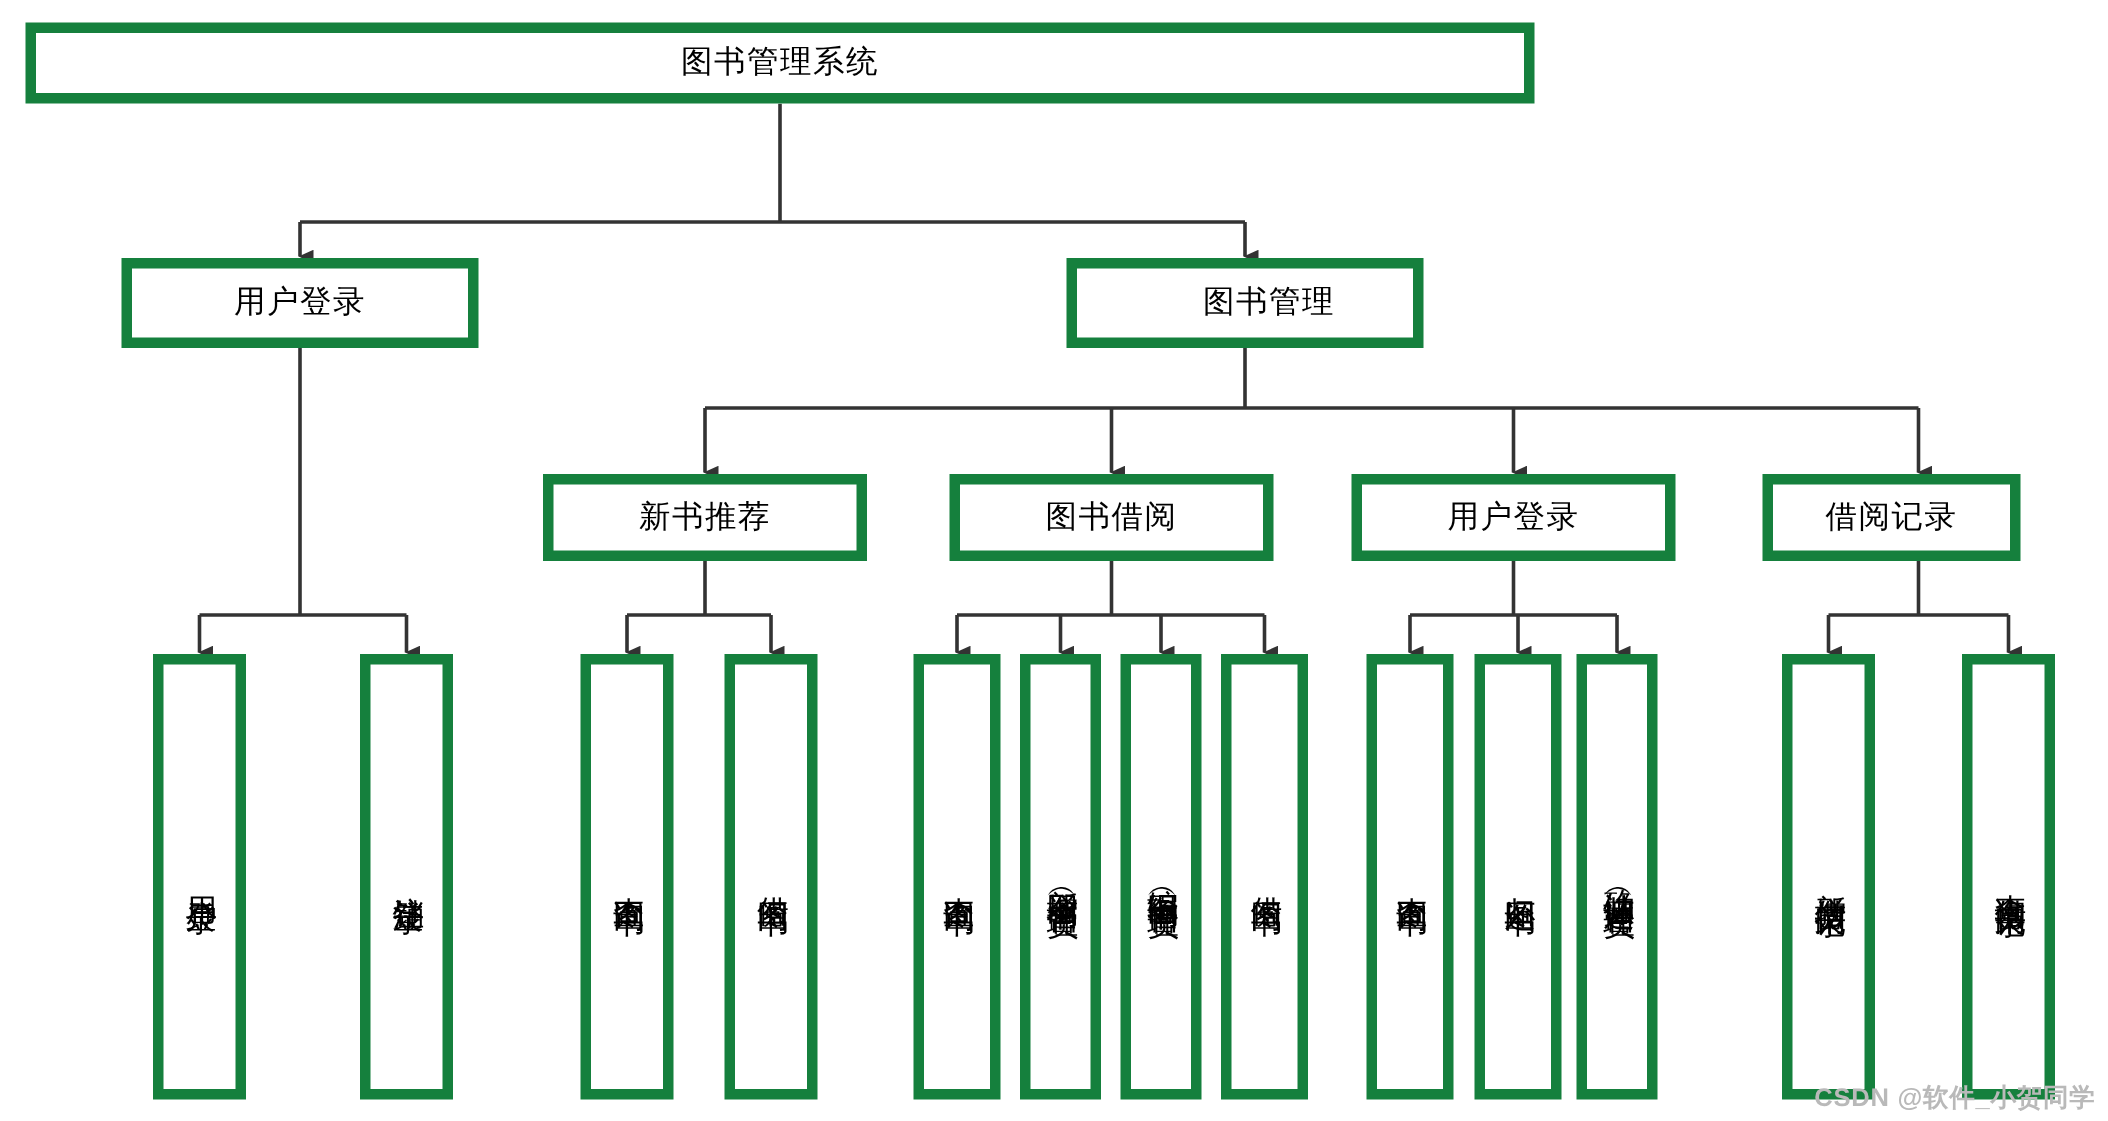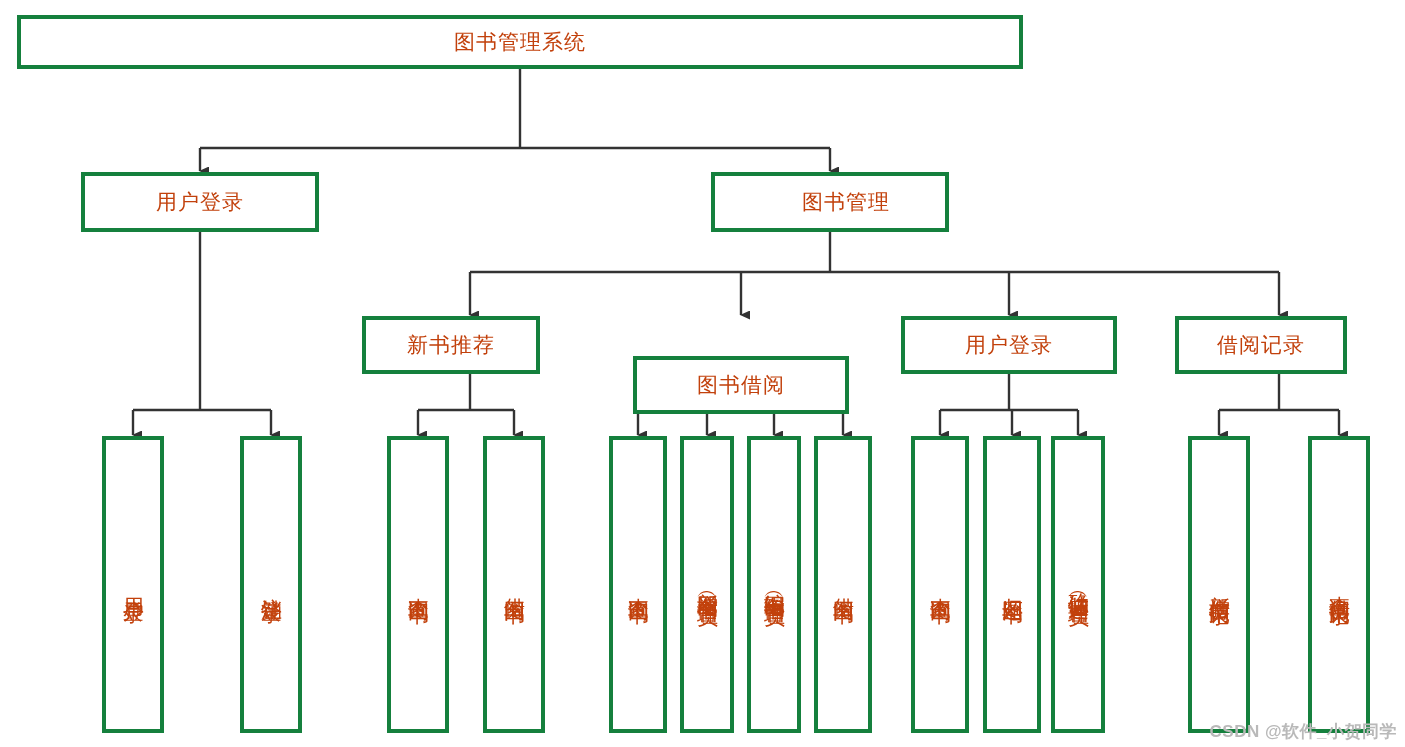"图书管理系统" .node { border: 4px solid #15803d -> 7px solid #15803d; color: #c2410c -> #000000 }
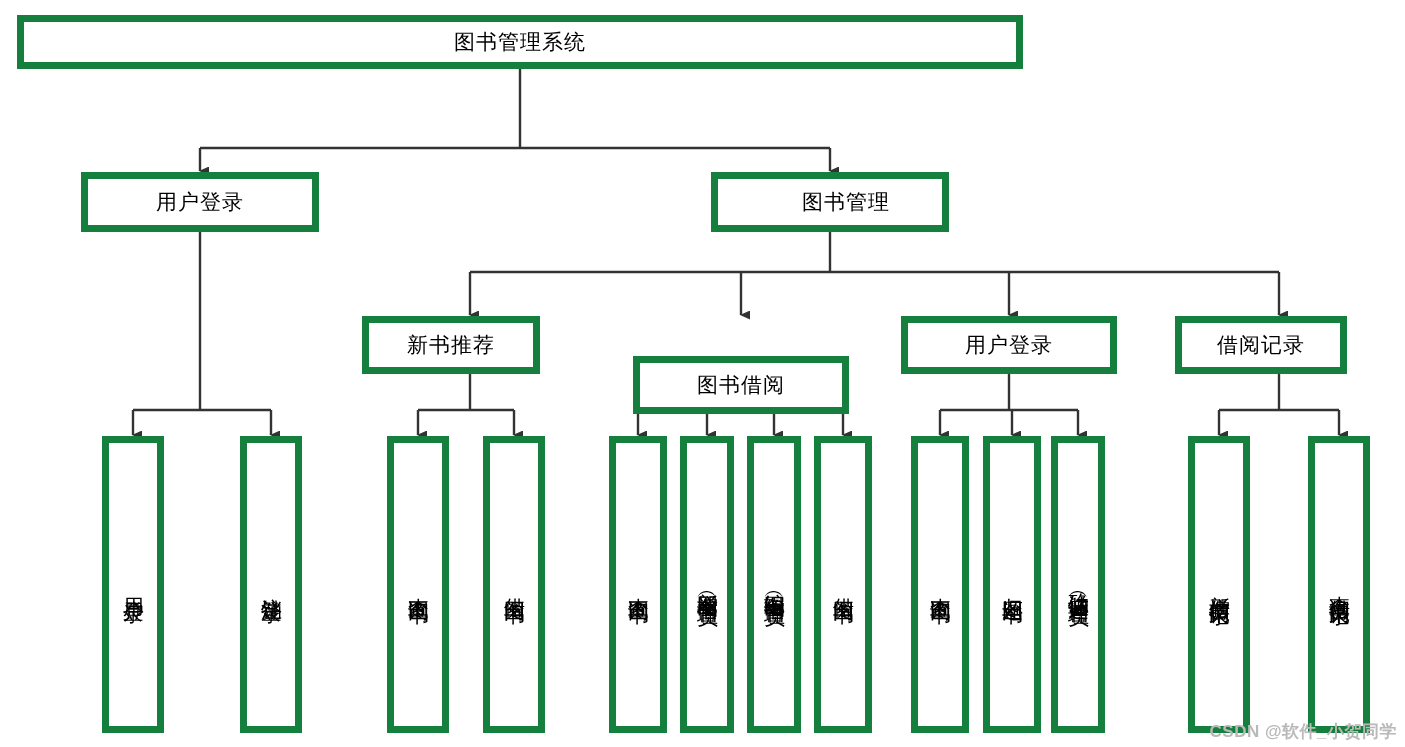"新书推荐" div.node { width: 178px -> 216px }
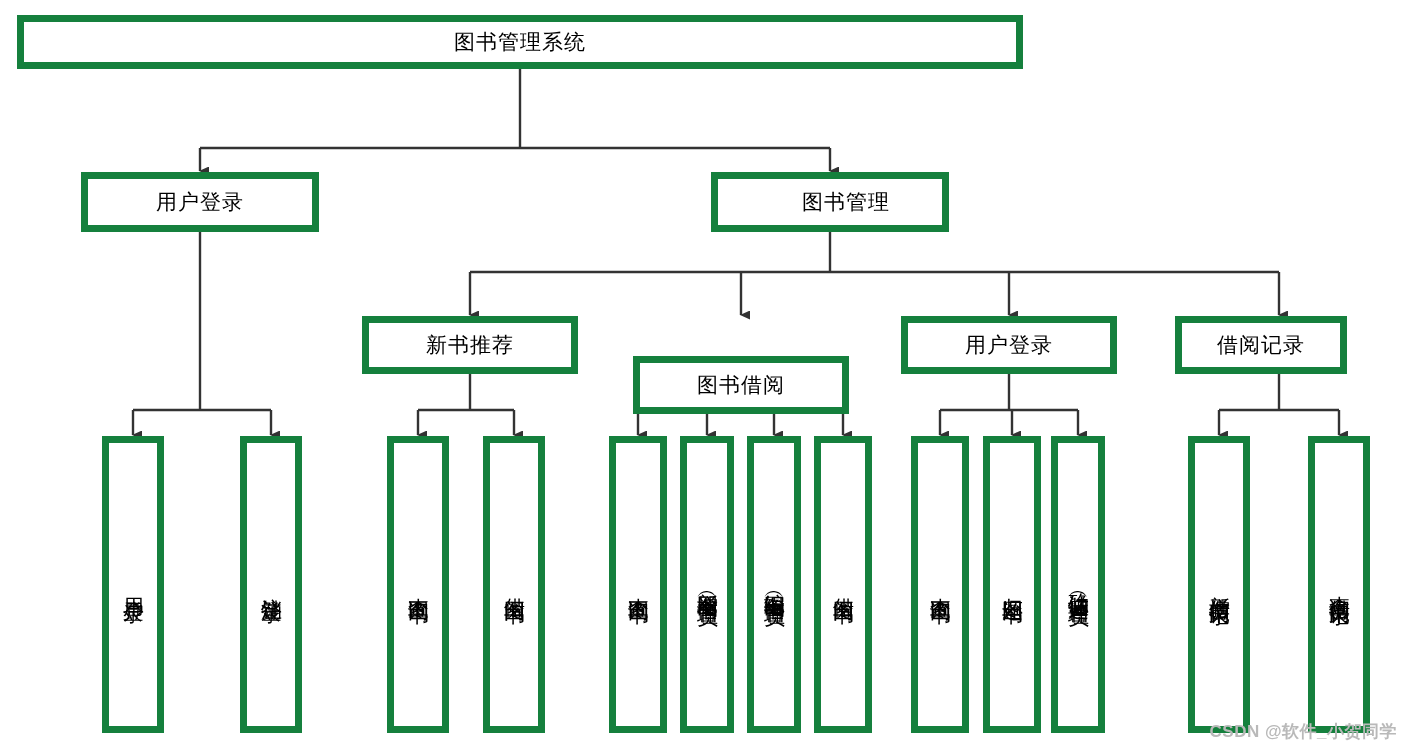"图书借阅" div.node { margin-top: 40px -> none }
